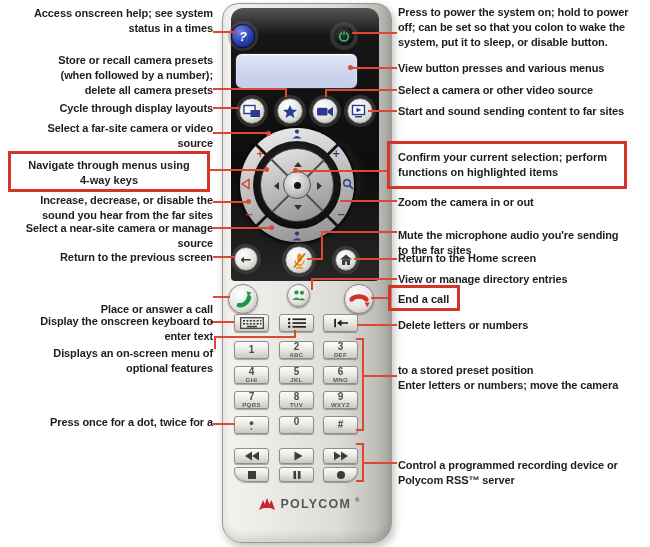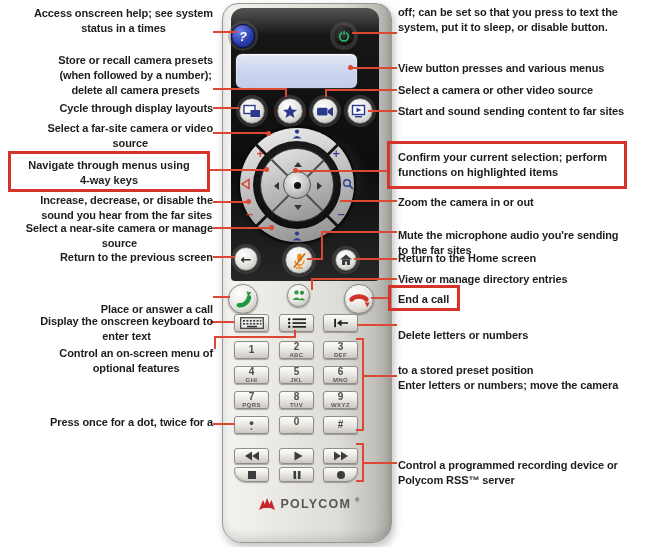"Access onscreen help; see system" .lblL { text-align: center -> right }
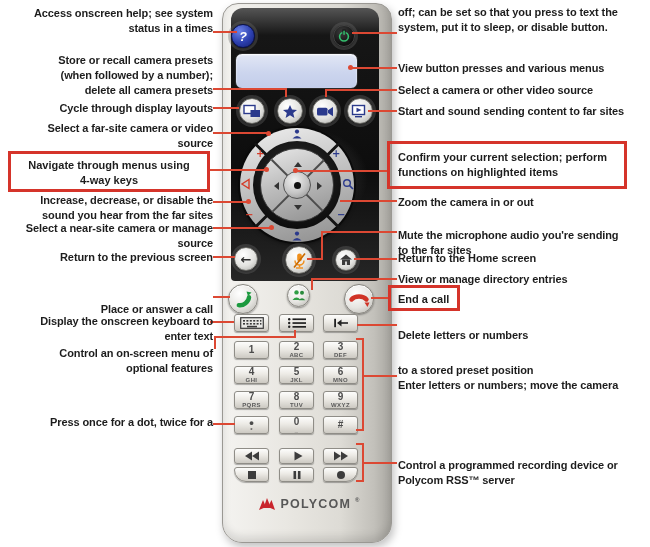"Press to power the system" span { html: none -> <span>Press to power the system on; hold to power</span> }
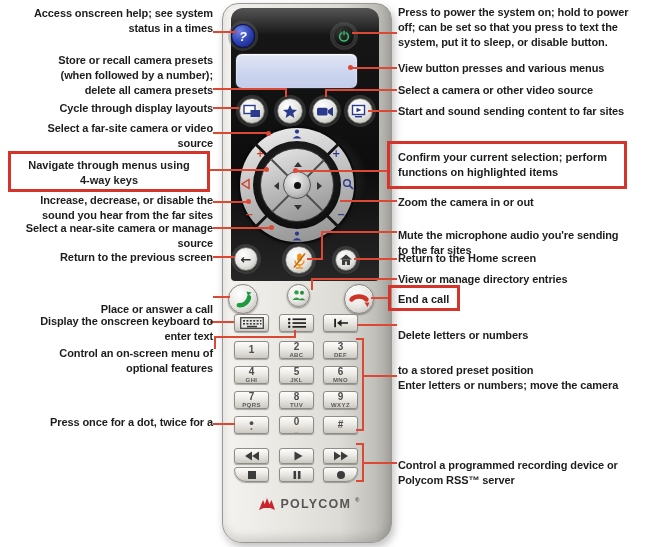"off; can be set so" span { text: press to text -> colon to wake }
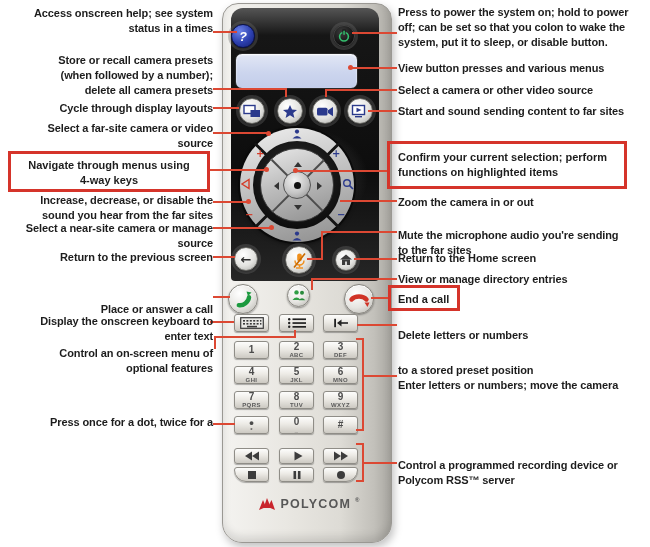"Delete letters or numbers" div.lblR { top: 328px -> 318px }
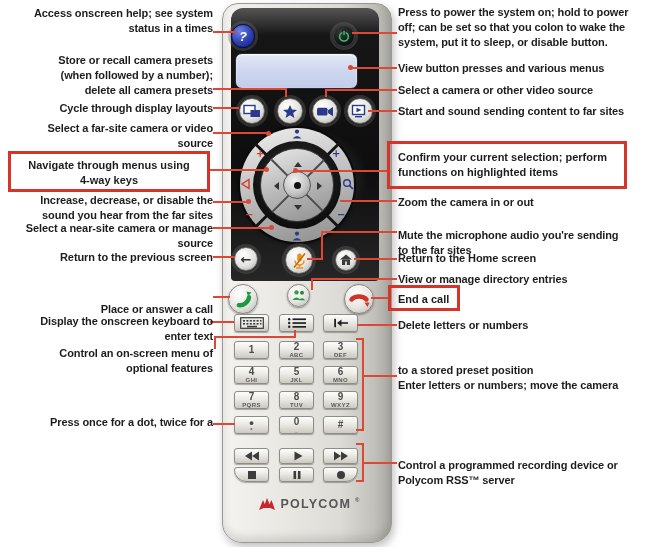"Control an on-screen menu of" span { text: Control -> Displays }
